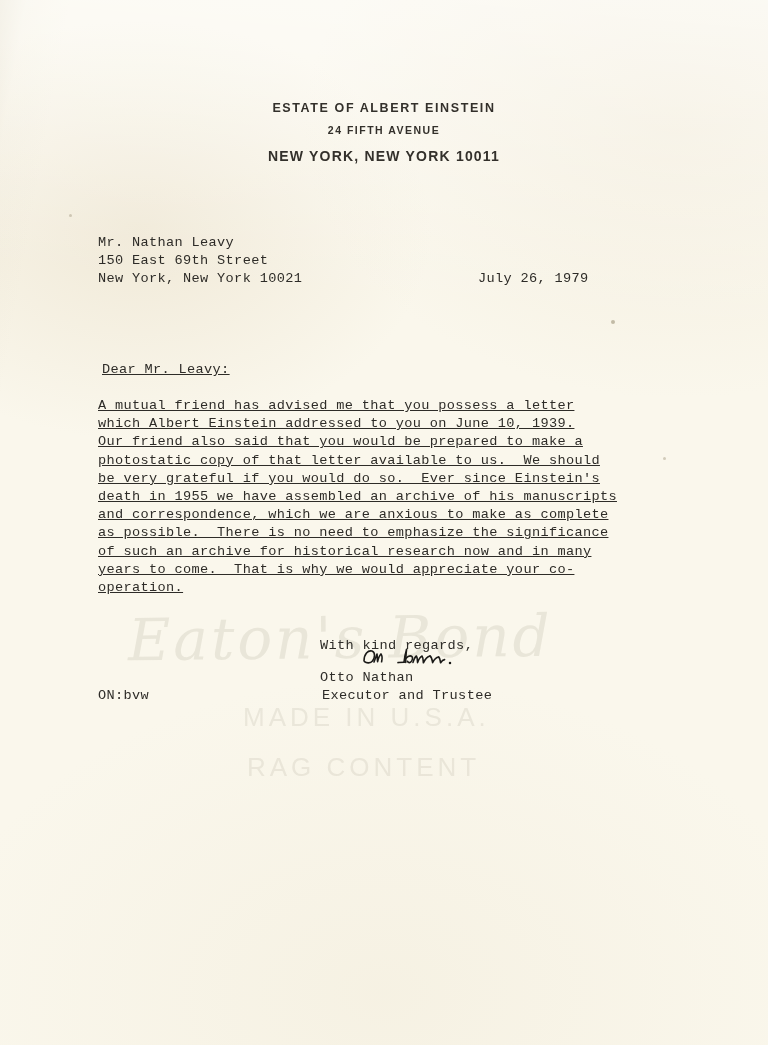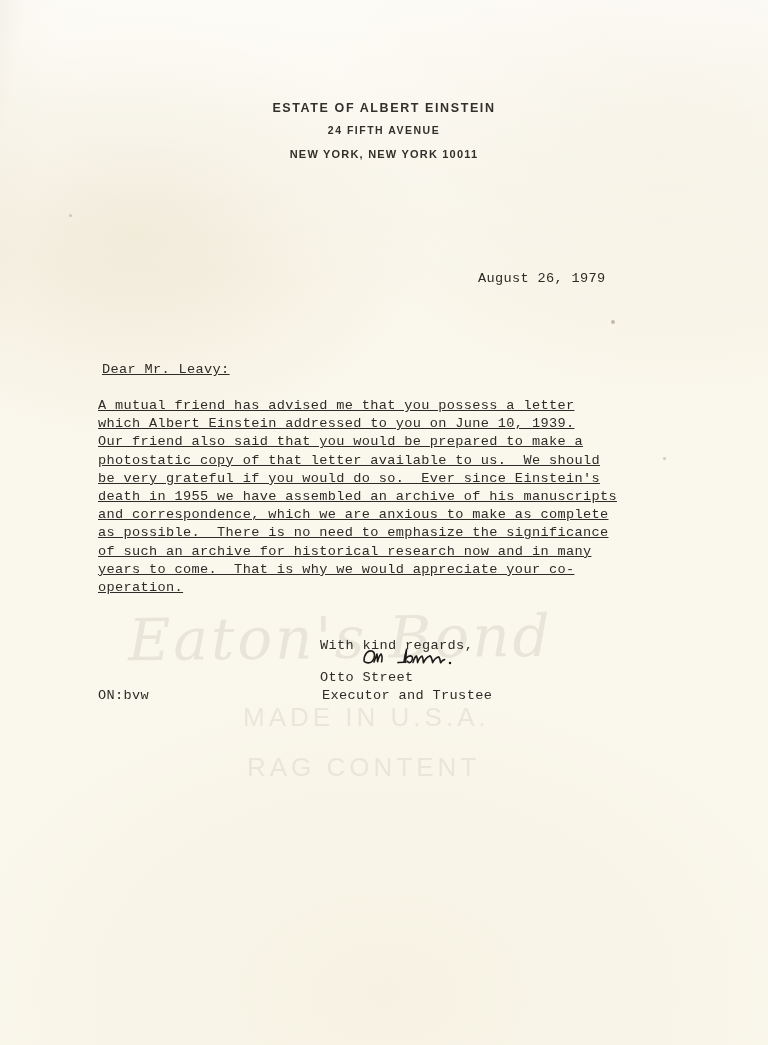"NEW YORK, NEW YORK 10011" #lh-city { font-size: 11px -> 14px }
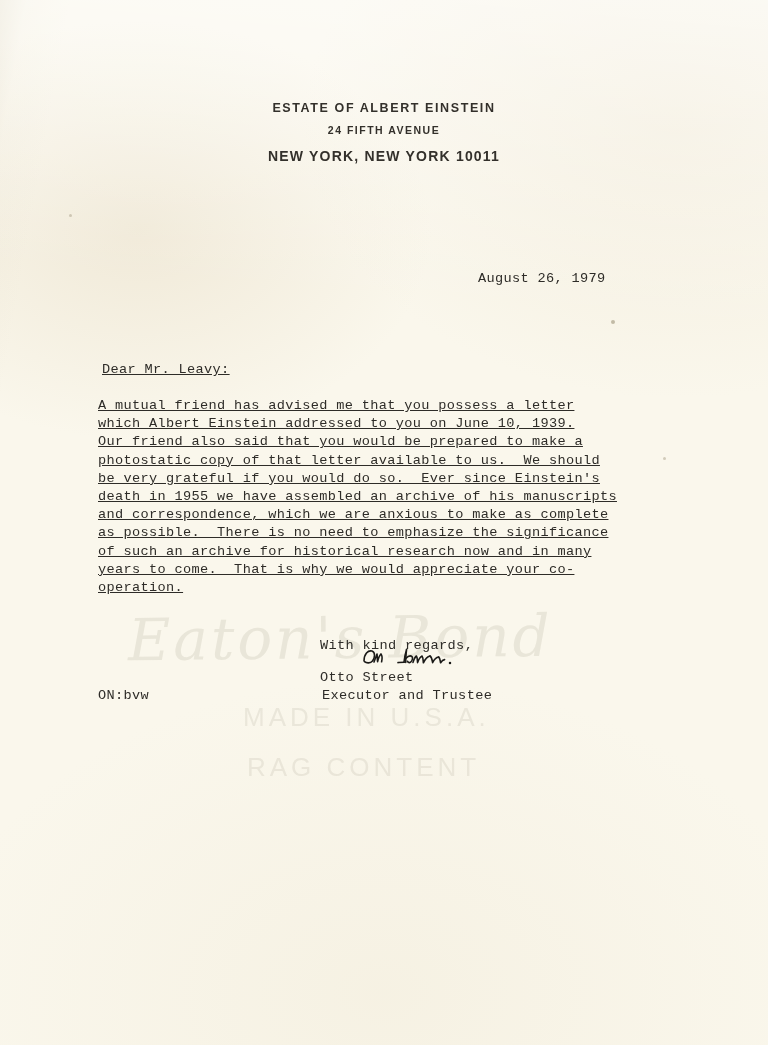"Mr. Nathan Leavy" div.tw { html: none -> <div>Mr. Nathan Leavy 150 East 69th Street New York, New York 10021</div> }
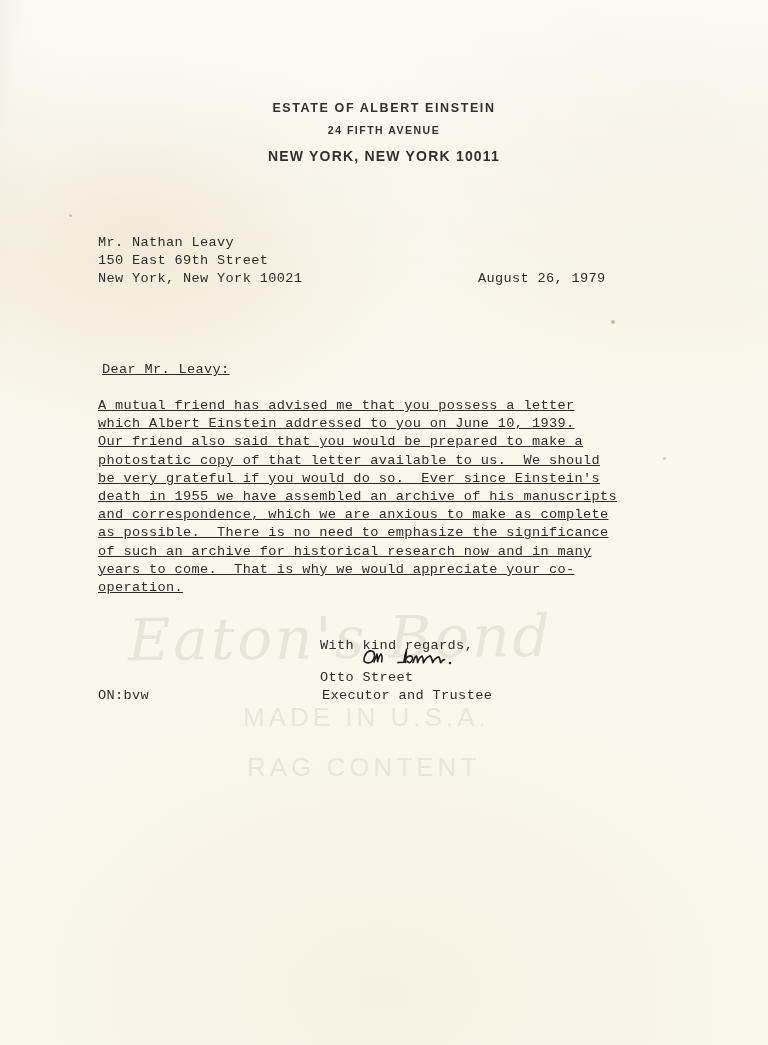"August 26, 1979" div.tw { text: August -> July }
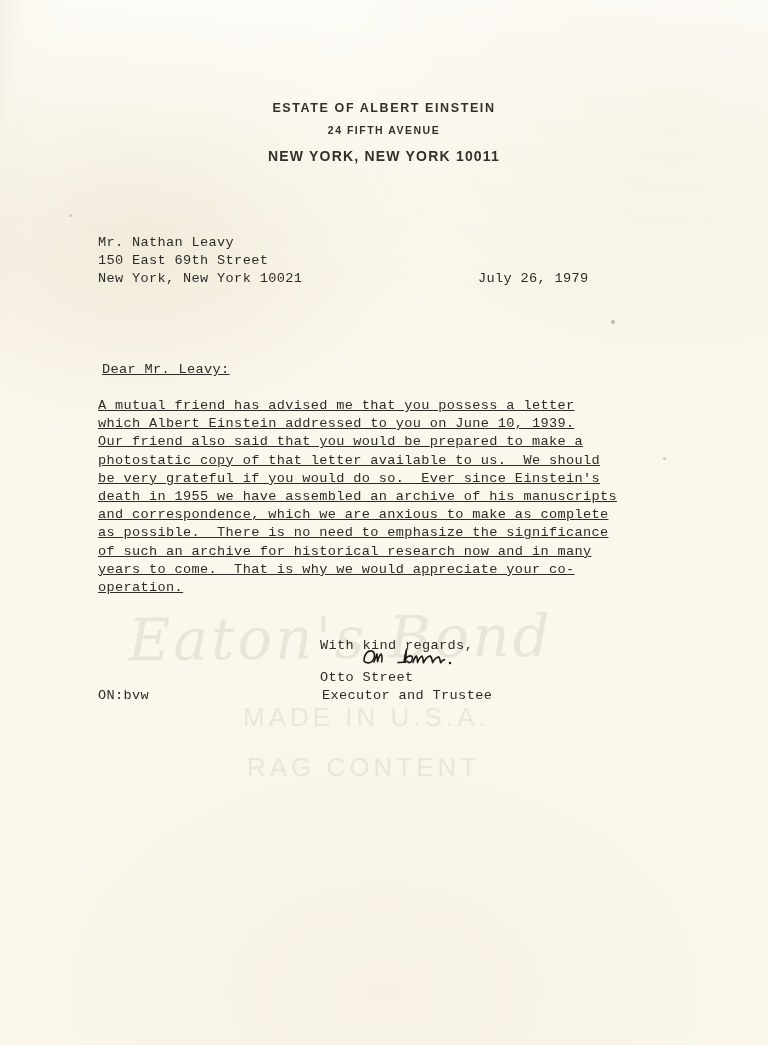"Otto Street" div.tw { text: Street -> Nathan }
